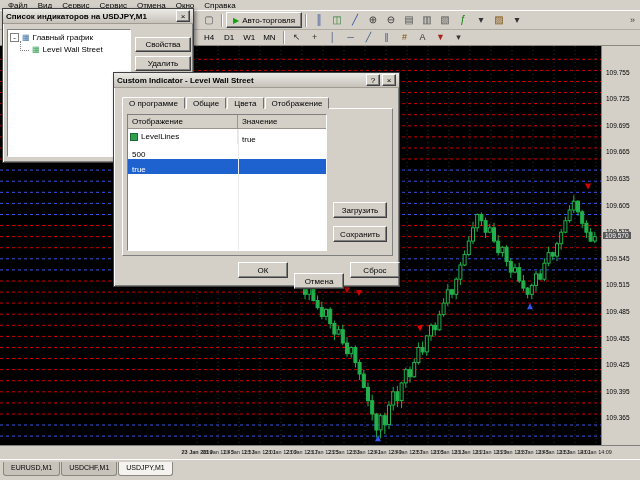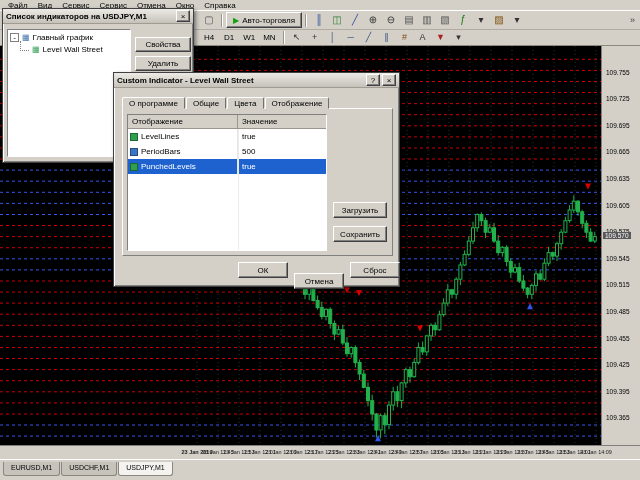"LevelLines" .prow { align-items: center -> flex-end }
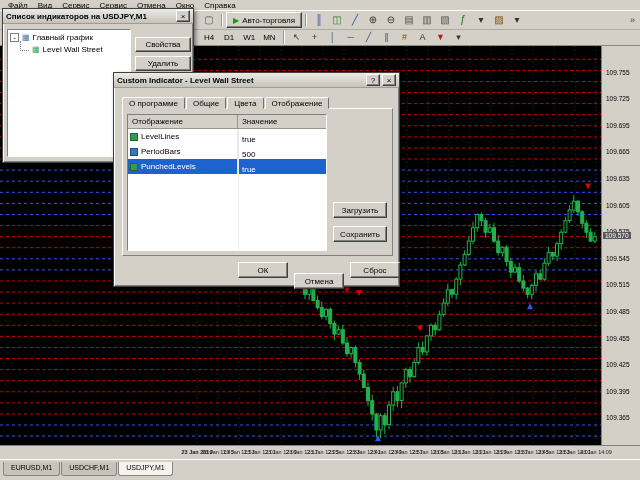"PeriodBars" span.pcell { html: <span> <span></span> <span>PeriodBars</span> </span> -> none }
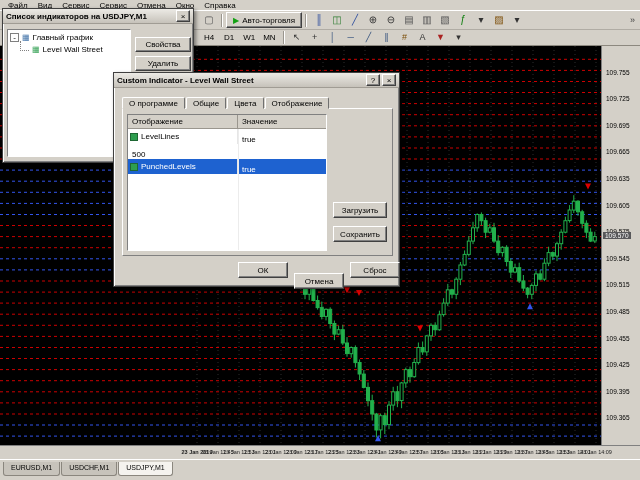"PunchedLevels" span.pcell { html: <span> <span></span> <span>PunchedLevels</span> </span> -> none }
